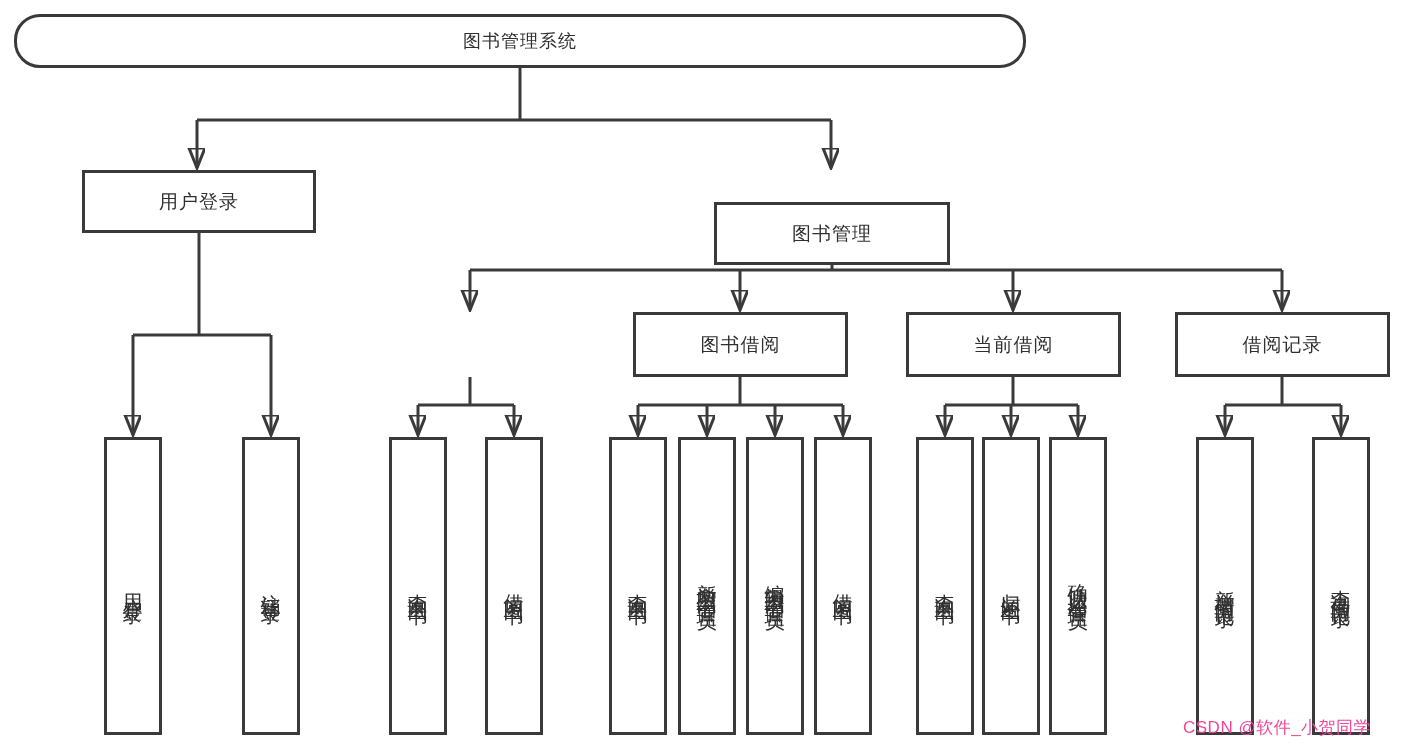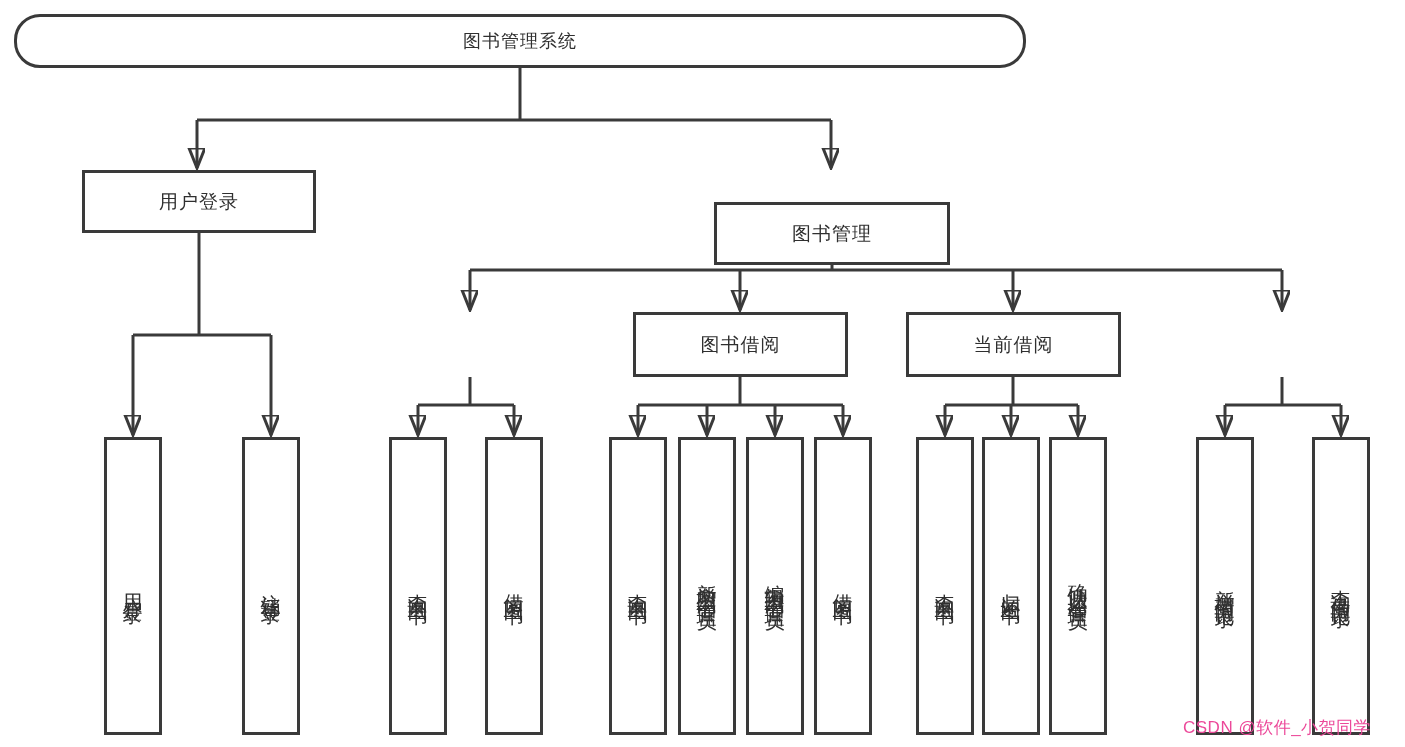"借阅记录" div.node { html: none -> <div>借阅记录</div> }
